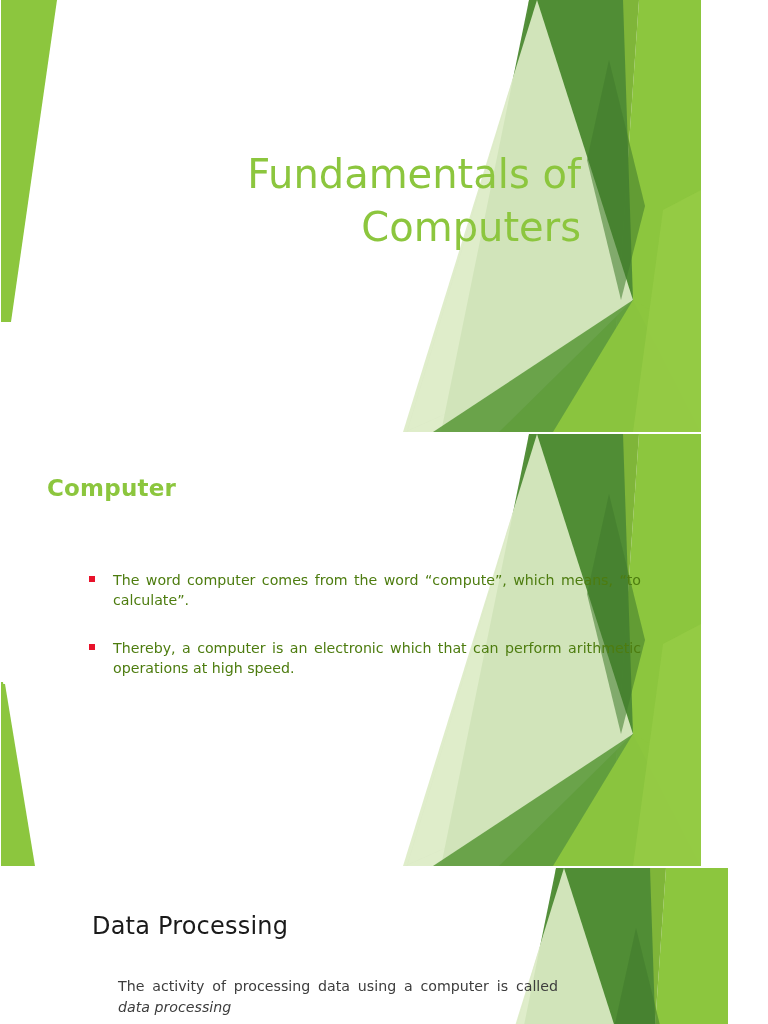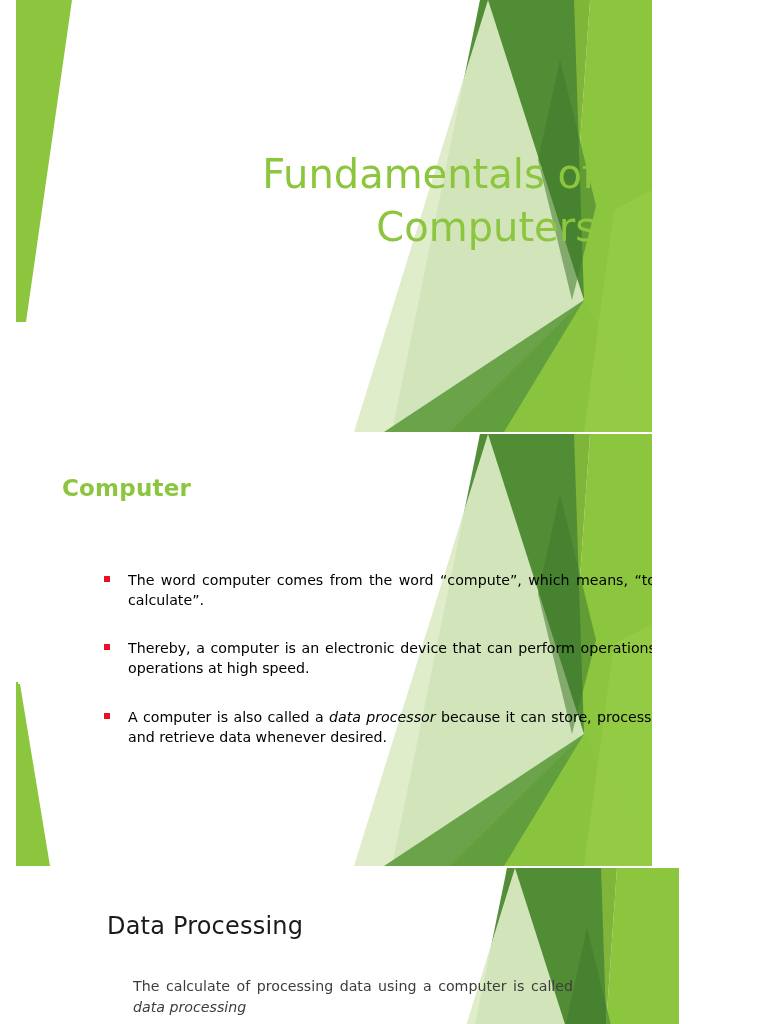"Fundamentals of" .slide { left: 16px -> 1px; width: 636px -> 700px }
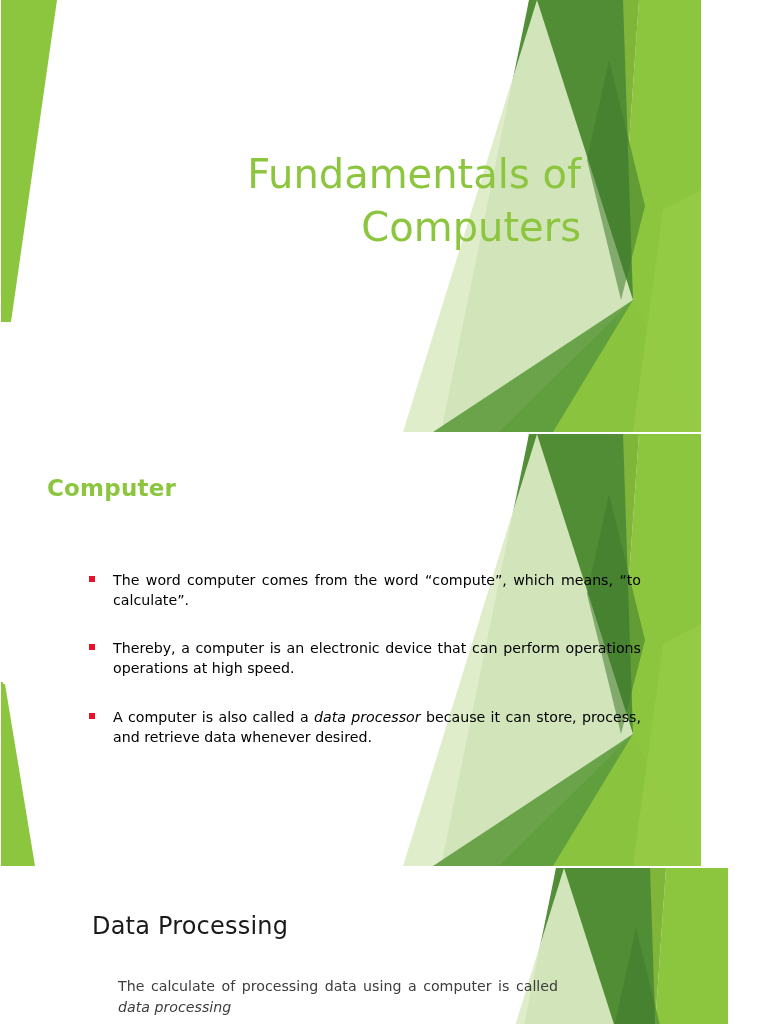"The word computer comes from" .bullet-item { color: #000000 -> #4d7c0f }
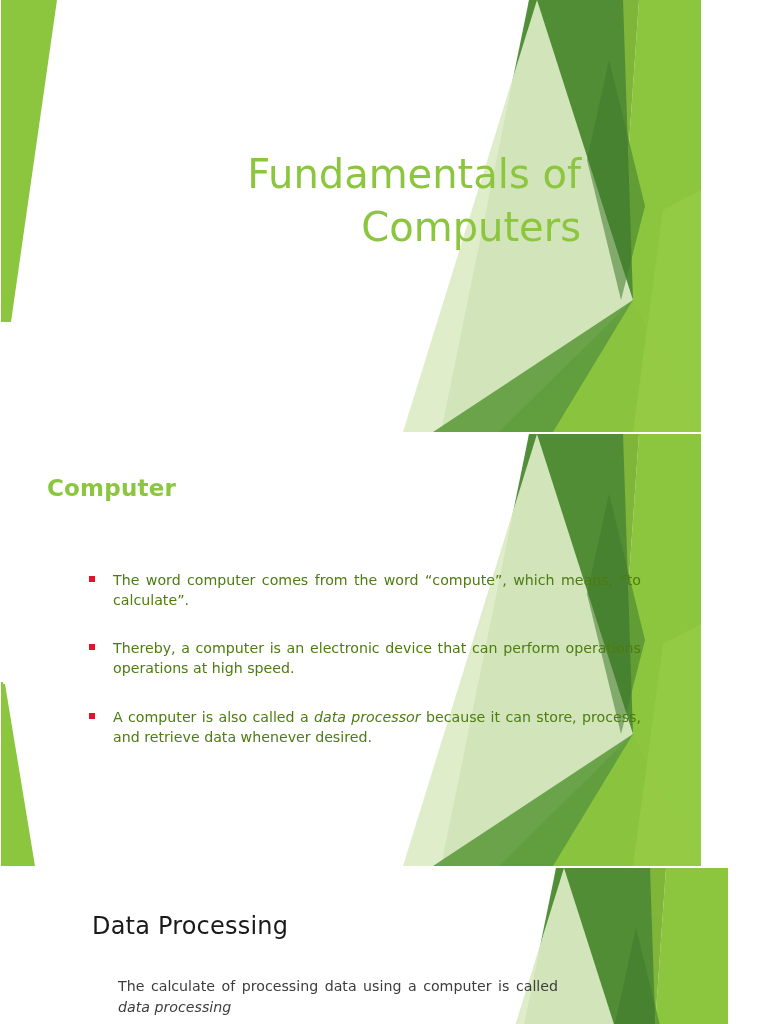"Thereby, a computer is an" span { text: device that can  perform operations -> which that can  perform arithmetic }
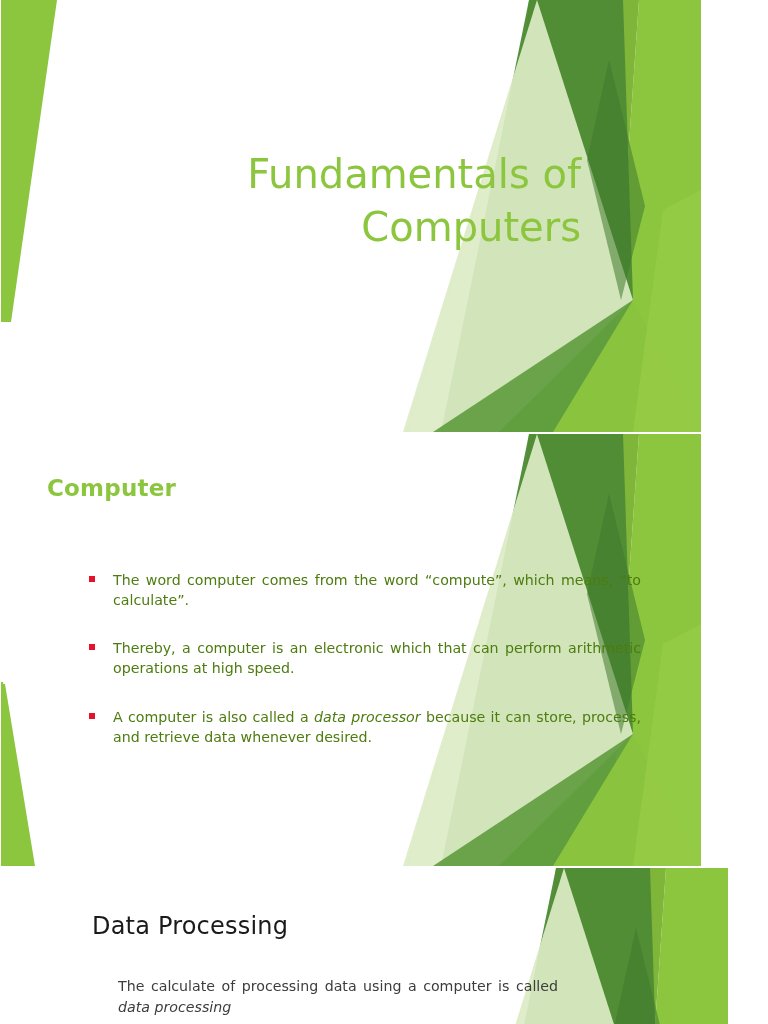"A computer is also called" li.bullet-item { html: <li> <span></span> <span><span>A computer is also called a </span><span>data processor</span><span> because it can store, process, and retrieve data whenever desired.</span></span> </li> -> none }
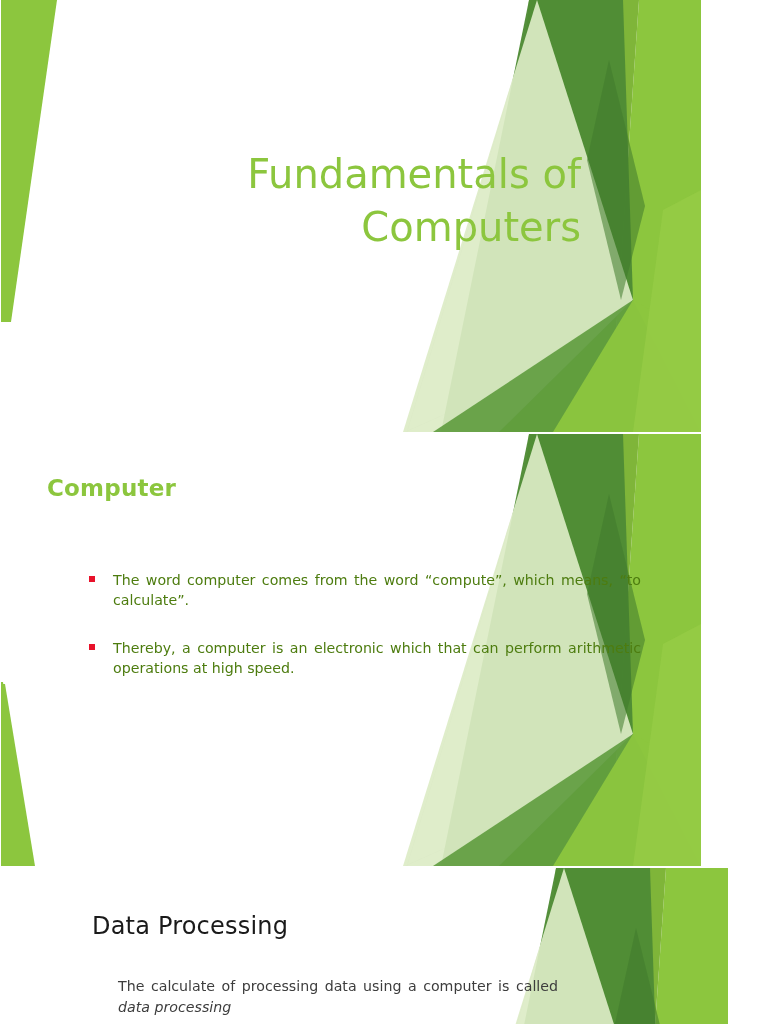"The calculate of processing data" span { text: calculate -> activity }
